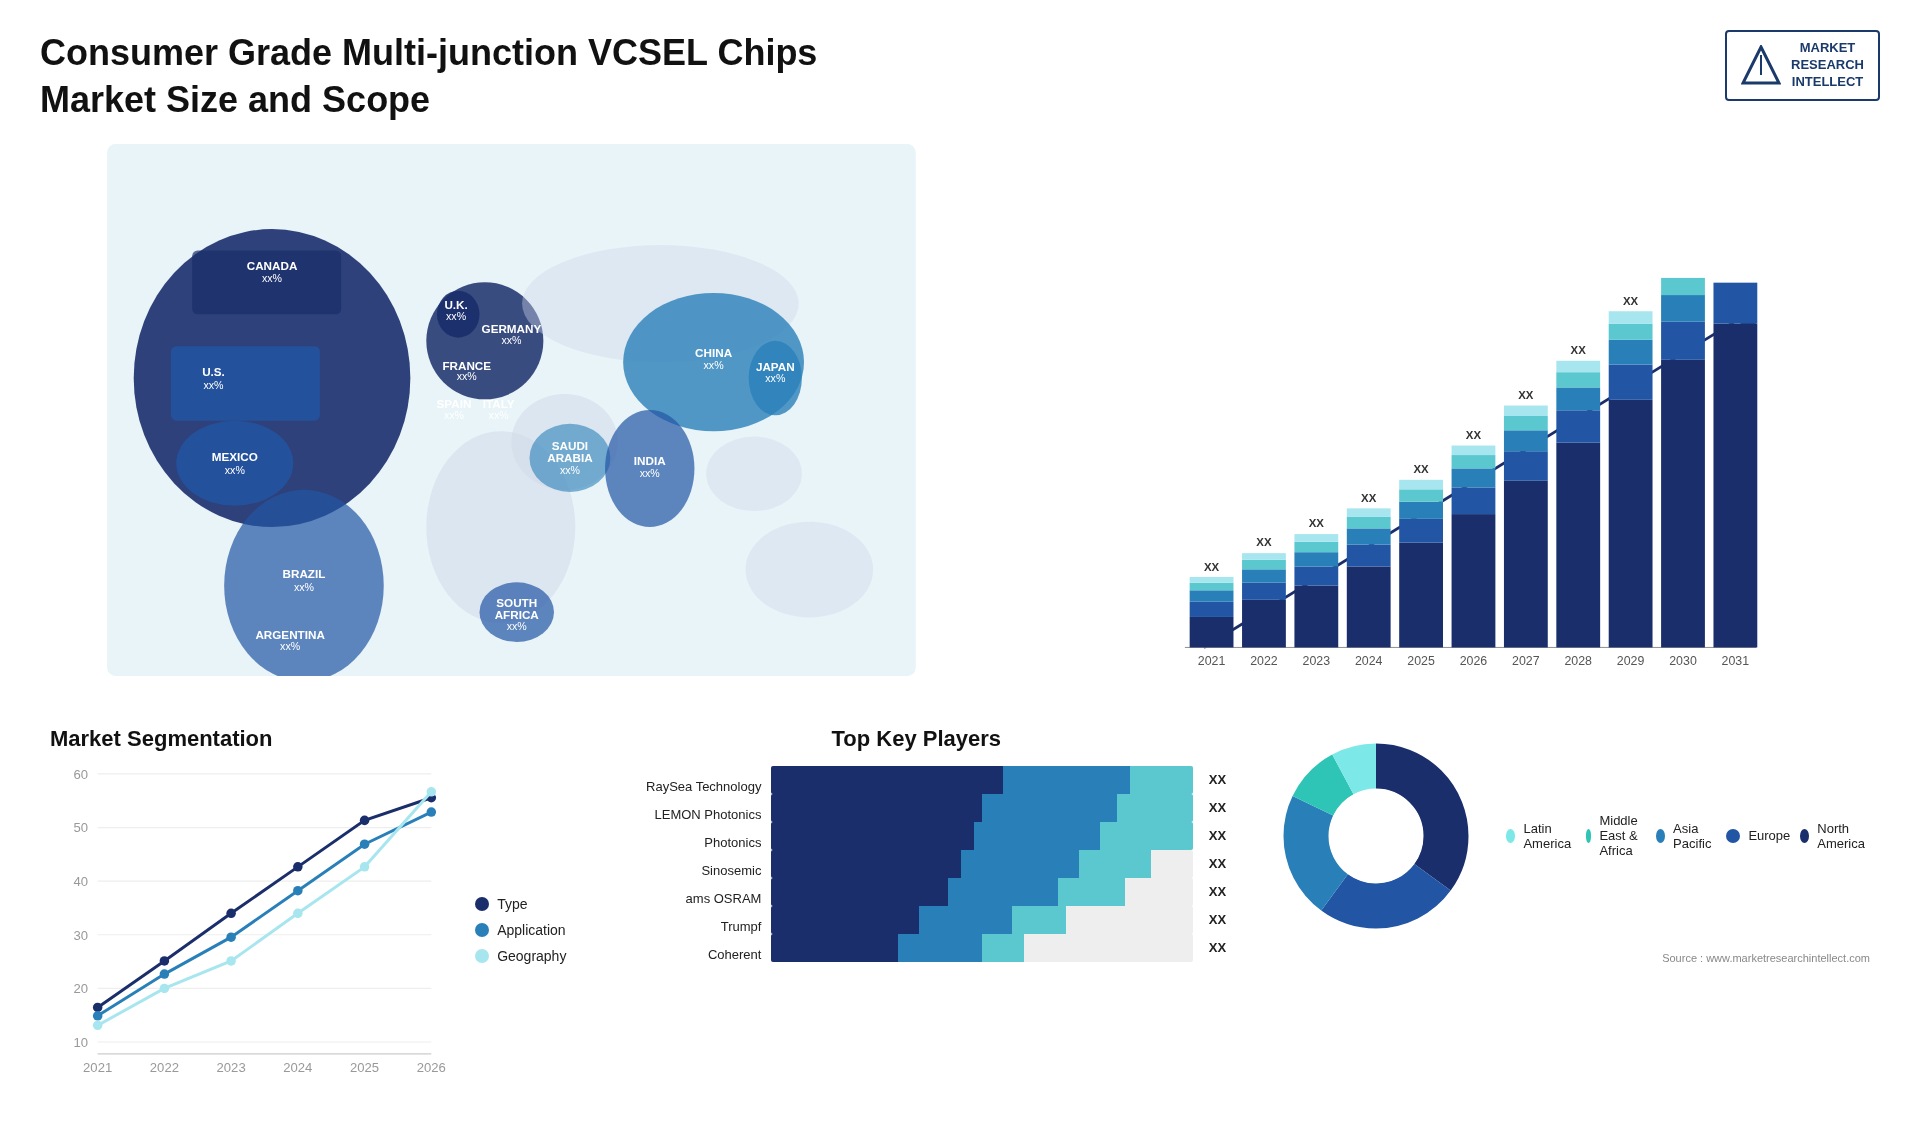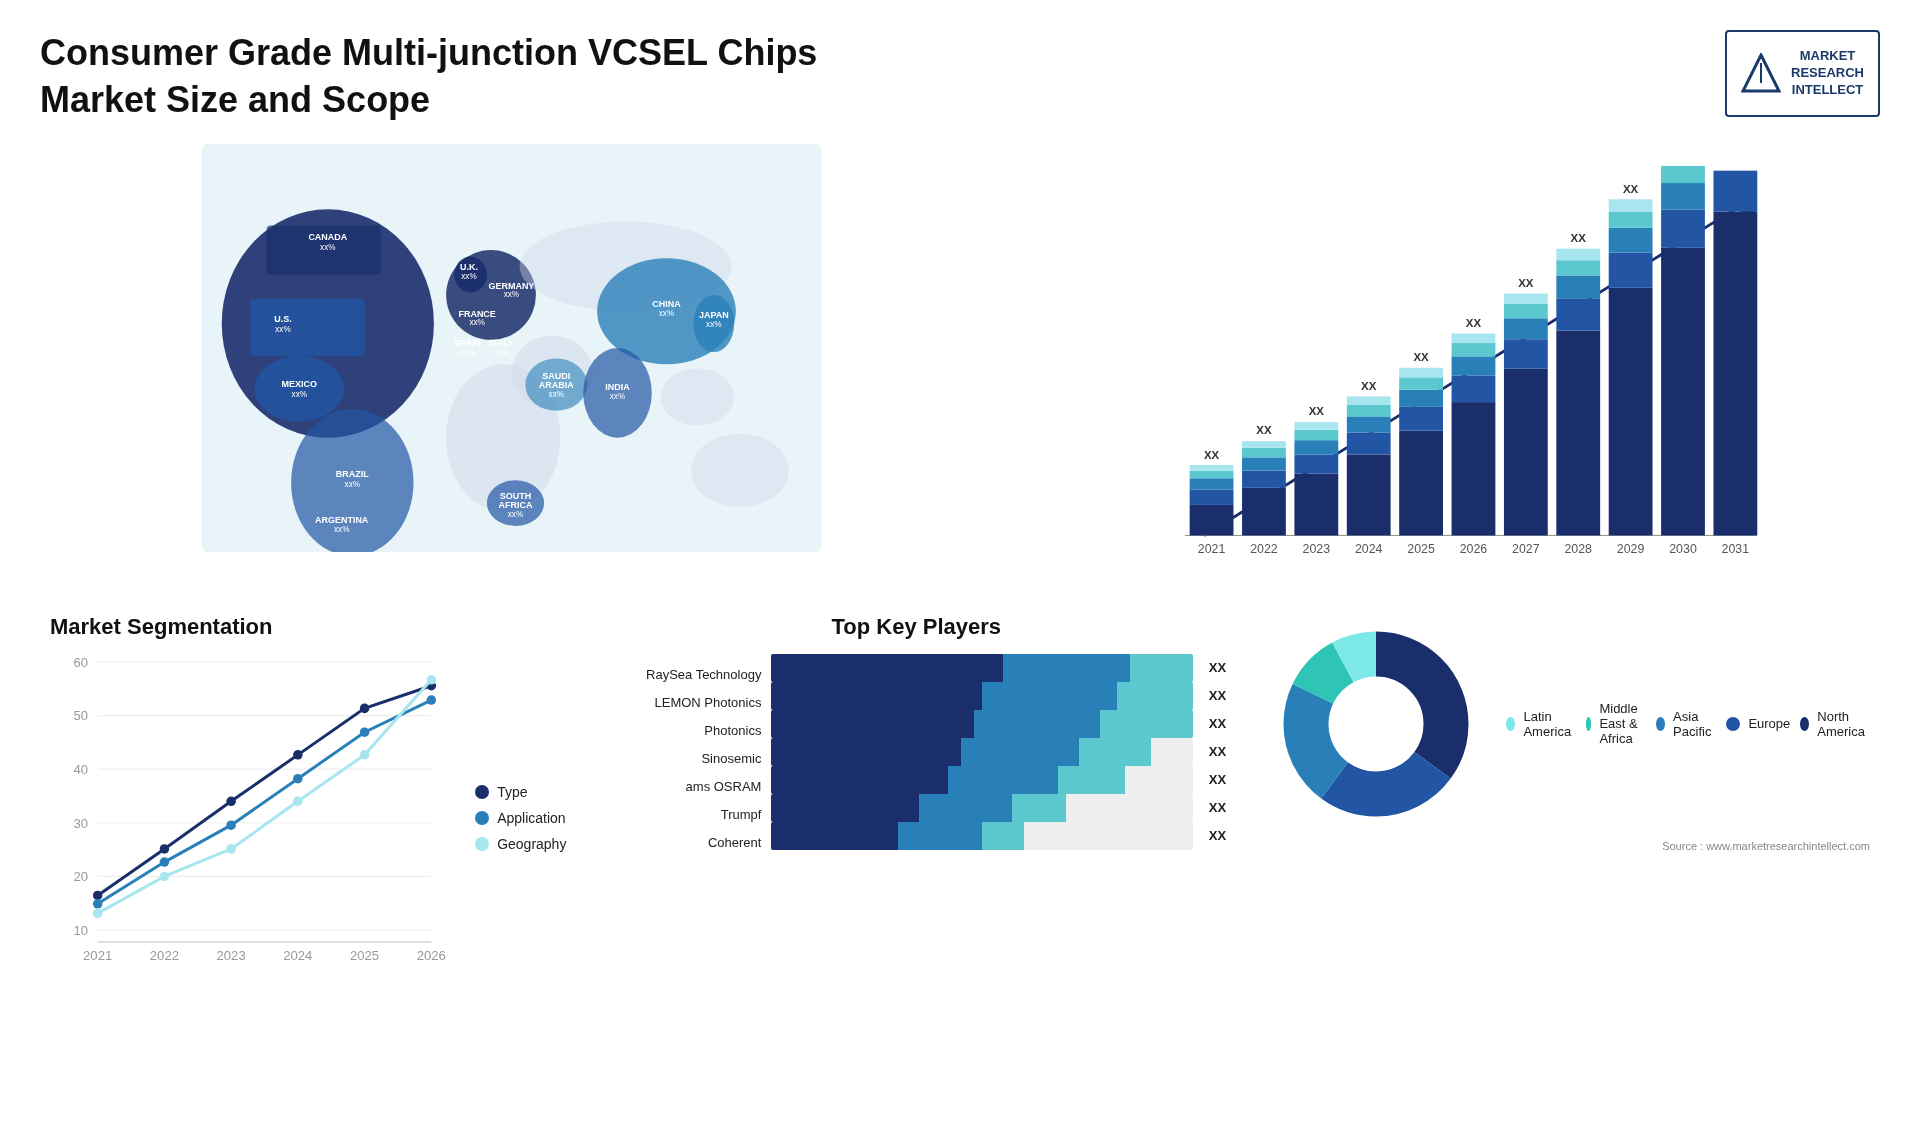"MARKET" .logo-box { padding: 16px 14px -> 8px 14px }
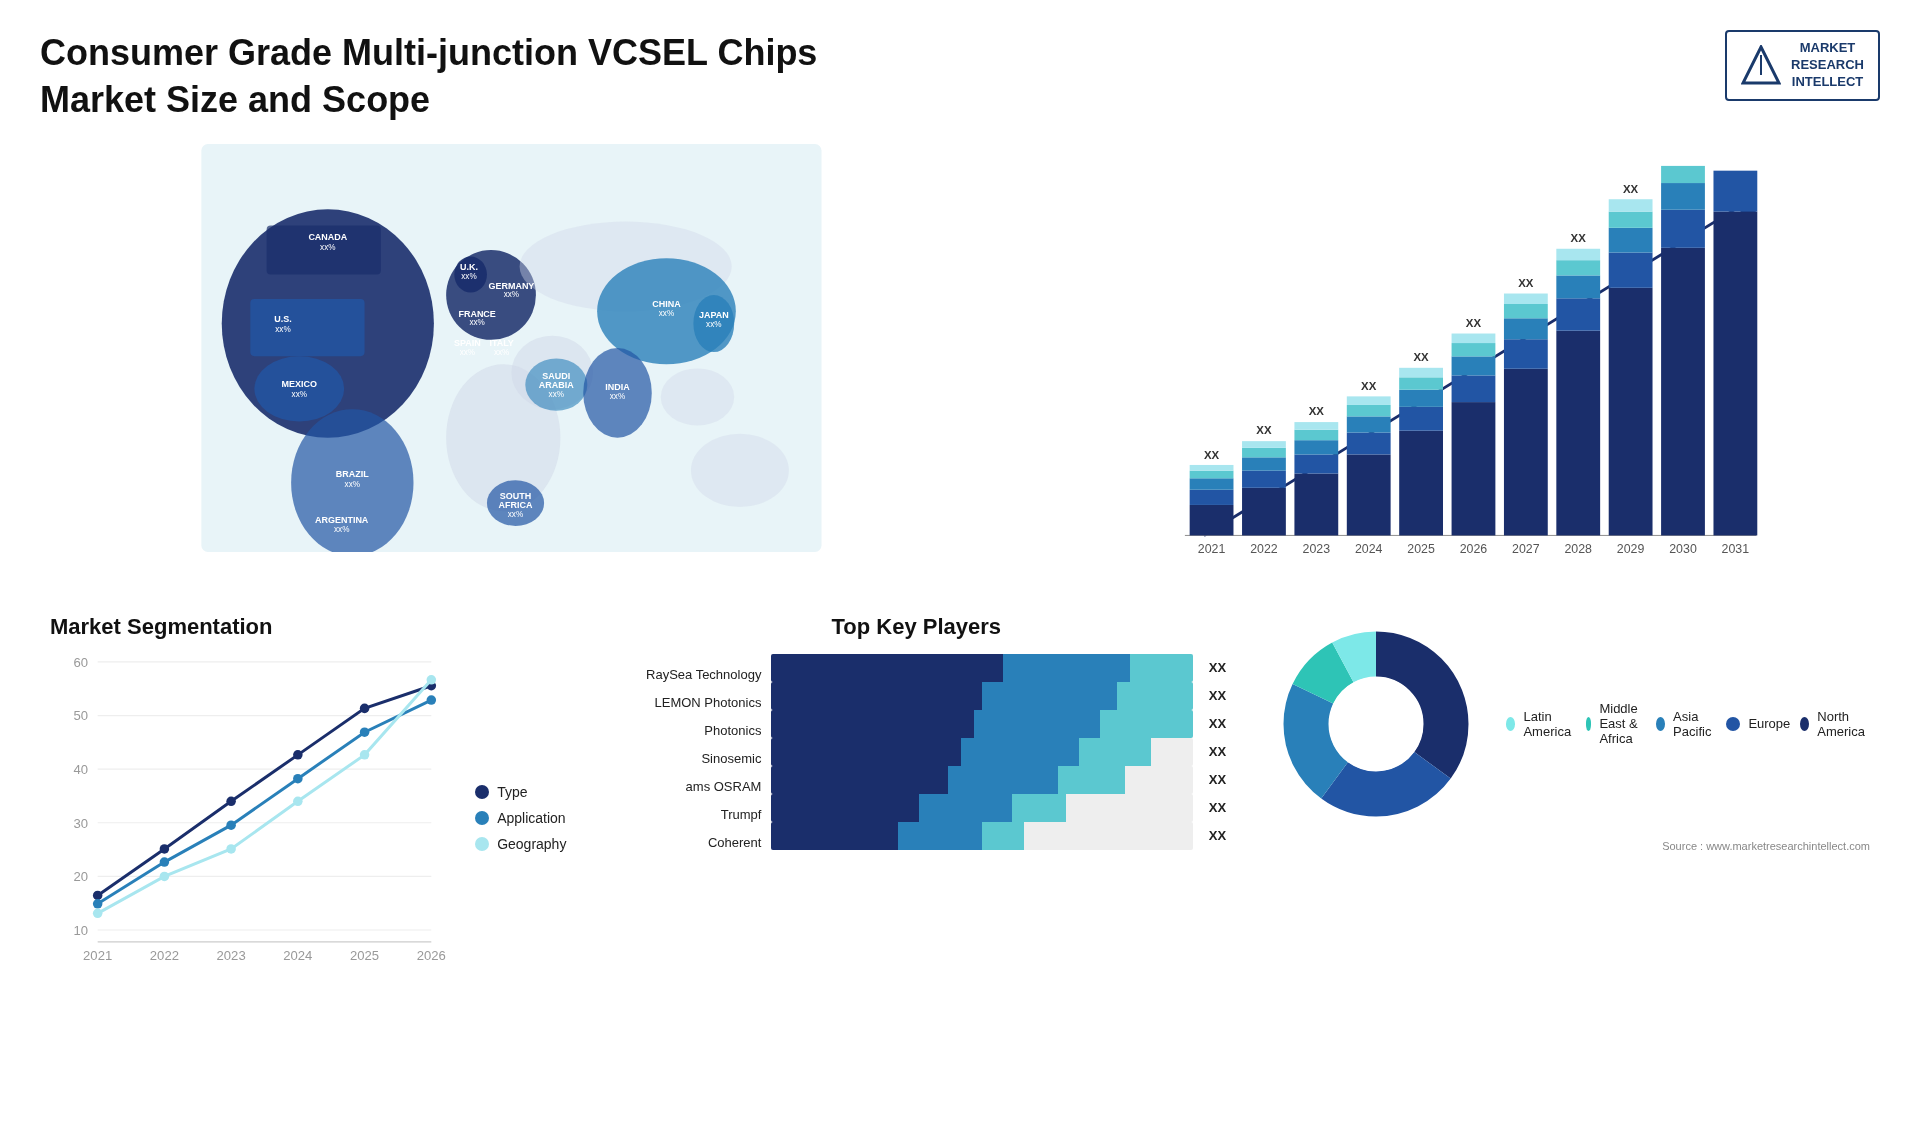"CANADA" .world-map-container { height: 408px -> 532px }
